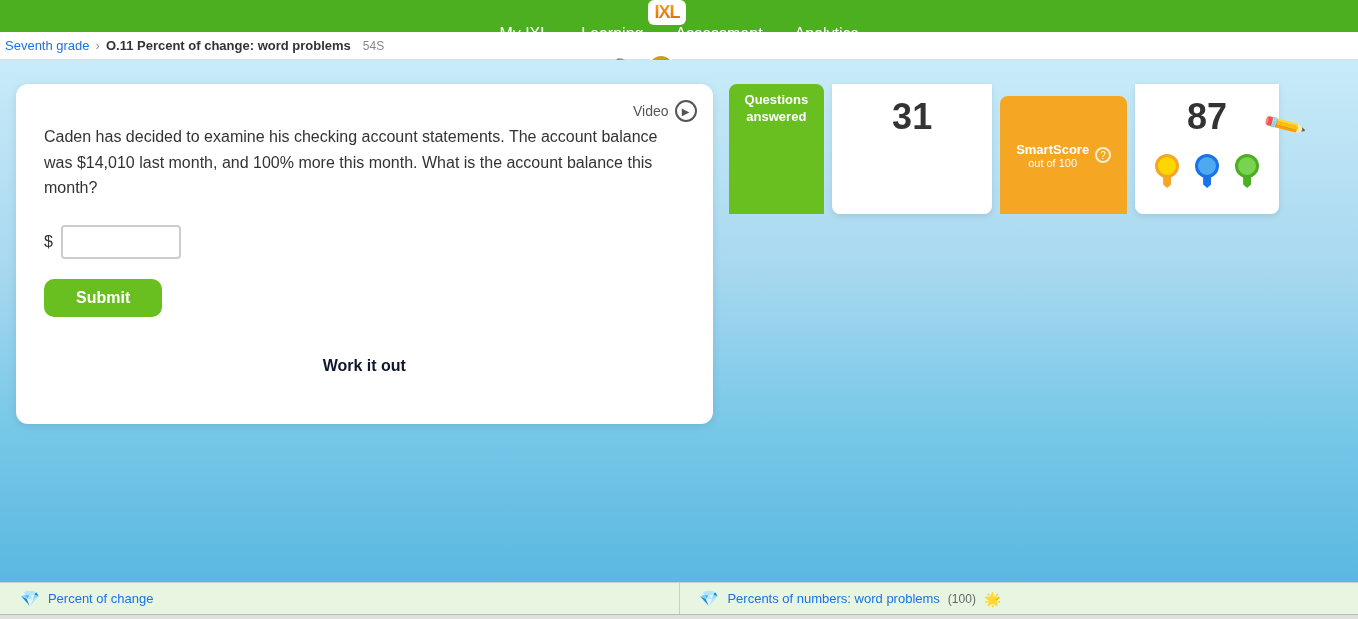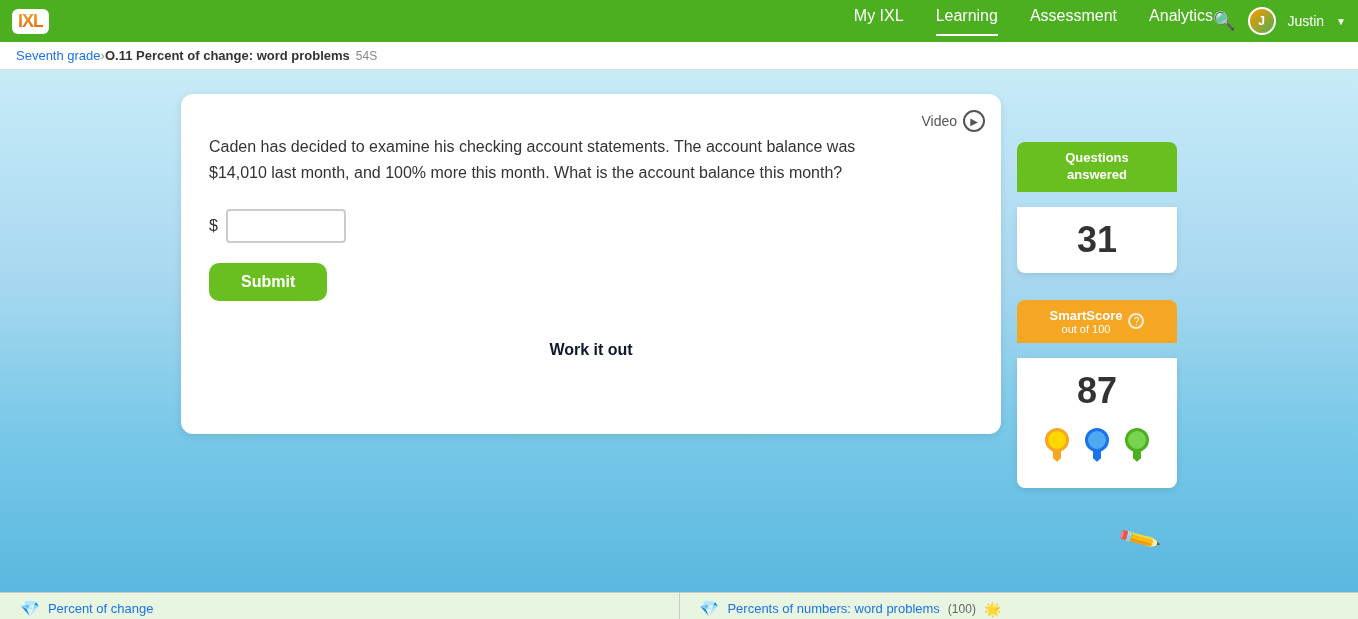"IXL" .navbar { flex-direction: none -> column; height: 42px -> 32px }
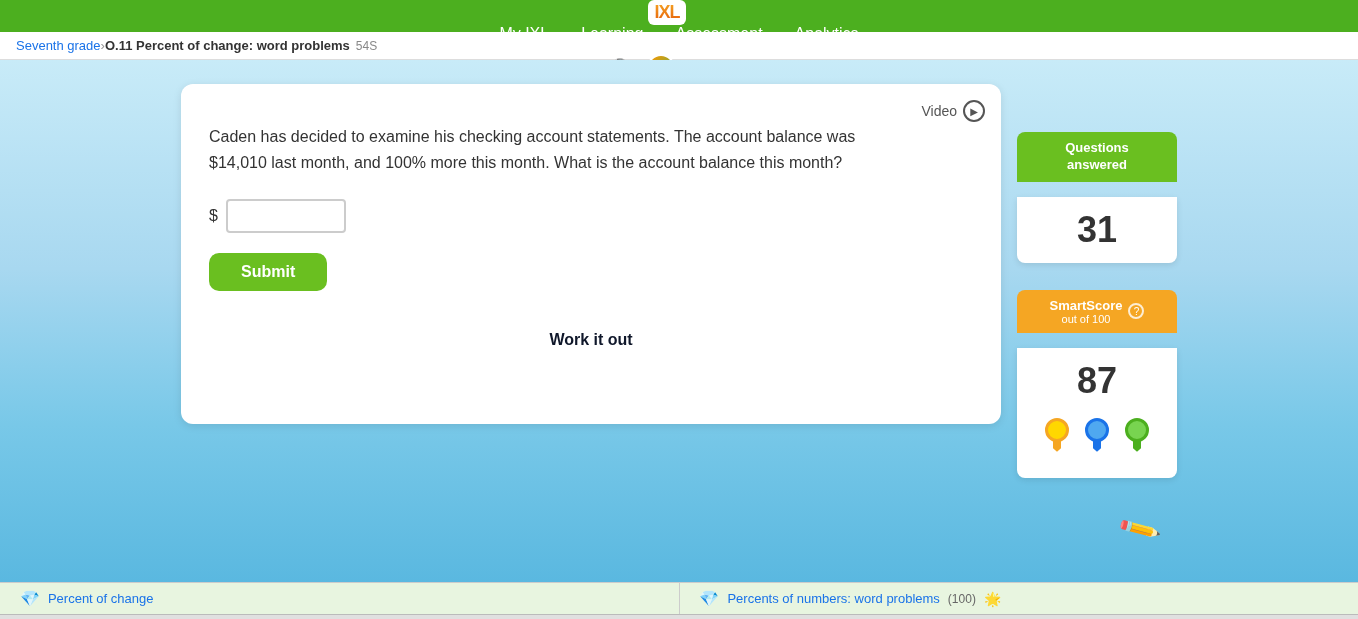"Seventh grade" .breadcrumb { gap: 0 -> 6px; padding: 6px 16px -> 6px 5px }
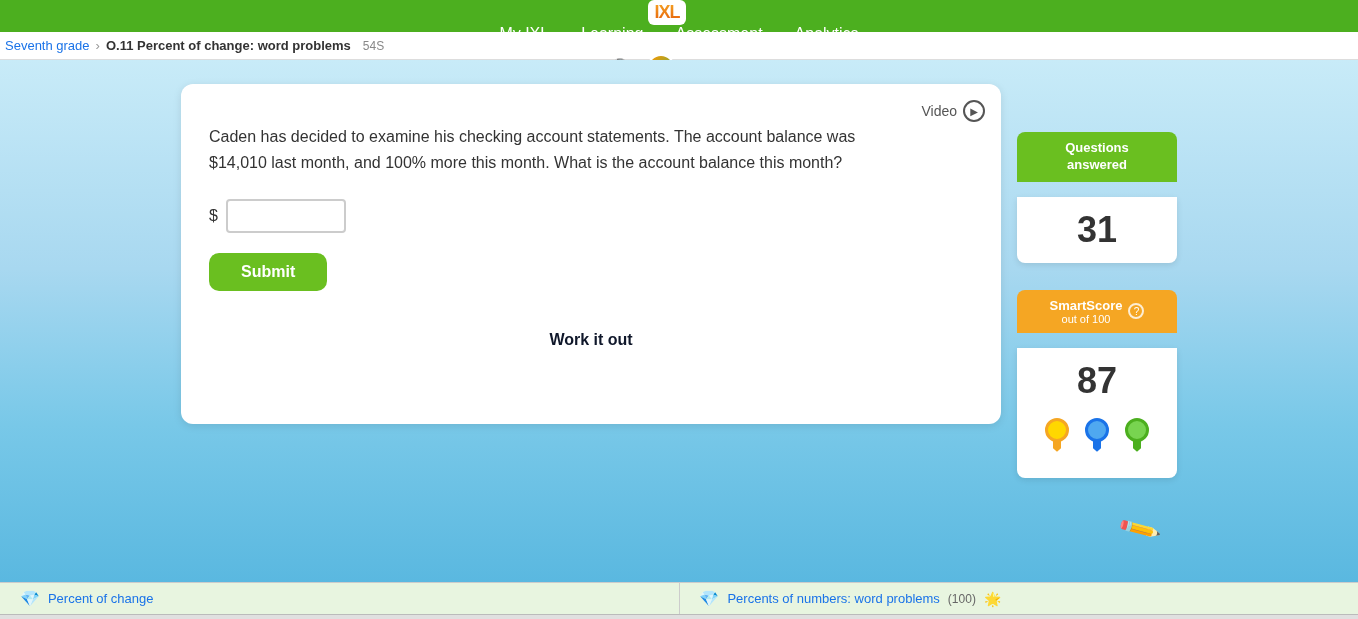"Questions" .right-panel { flex-direction: column -> row; gap: 15px -> 8px; margin-top: 48px -> none }
